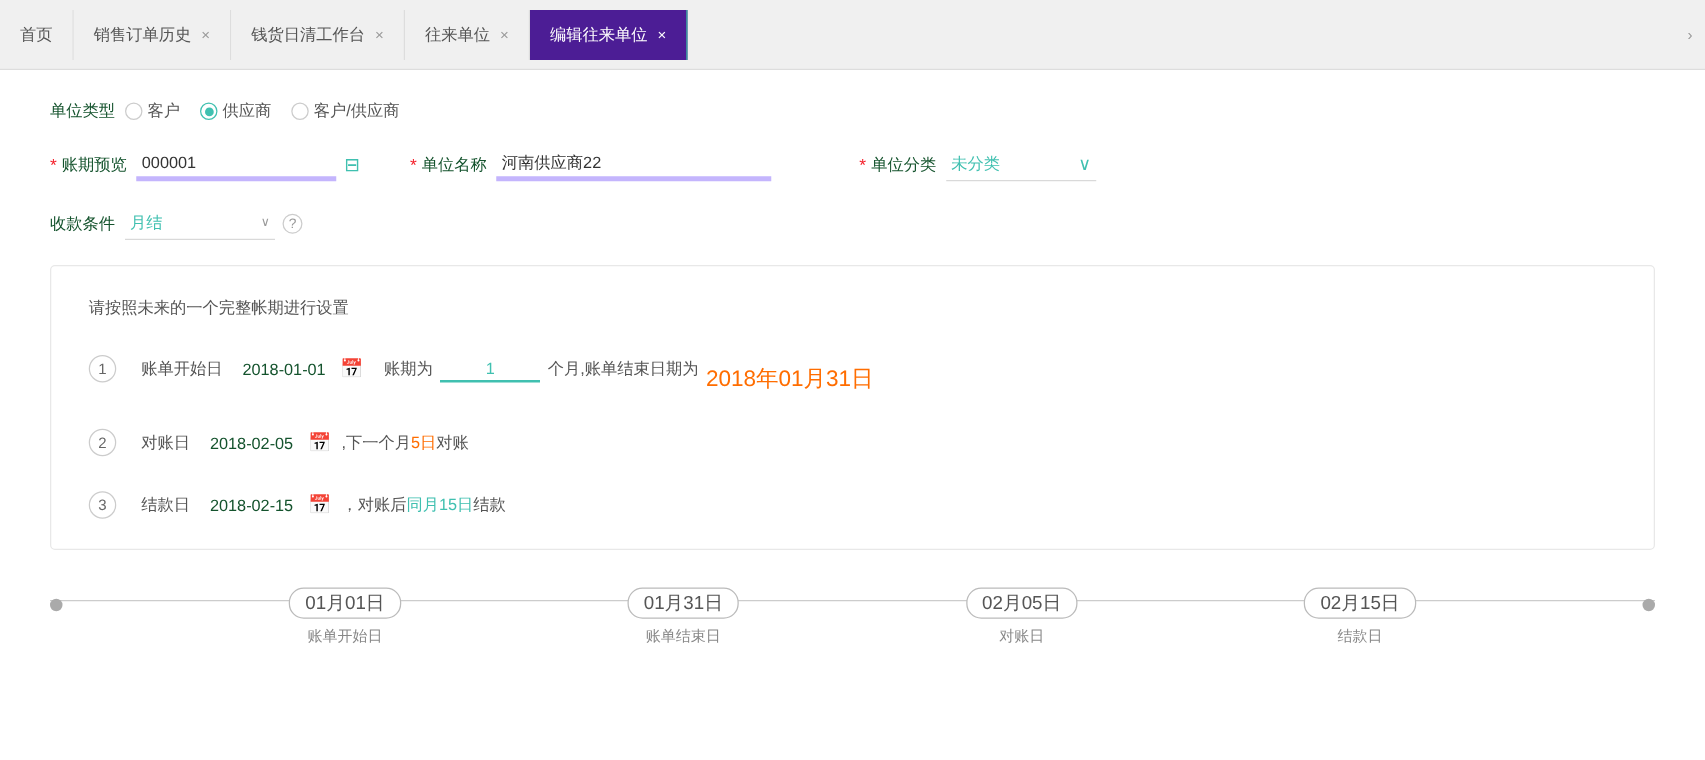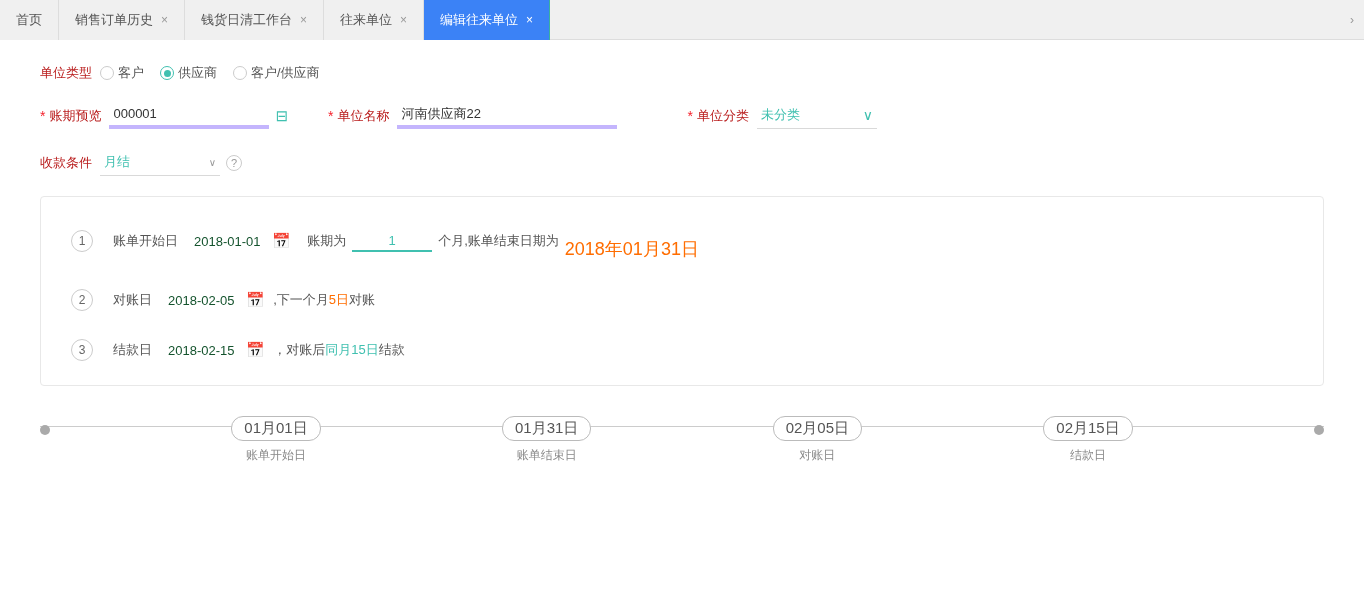"首页" .tabs-bar { height: 40px -> 56px }
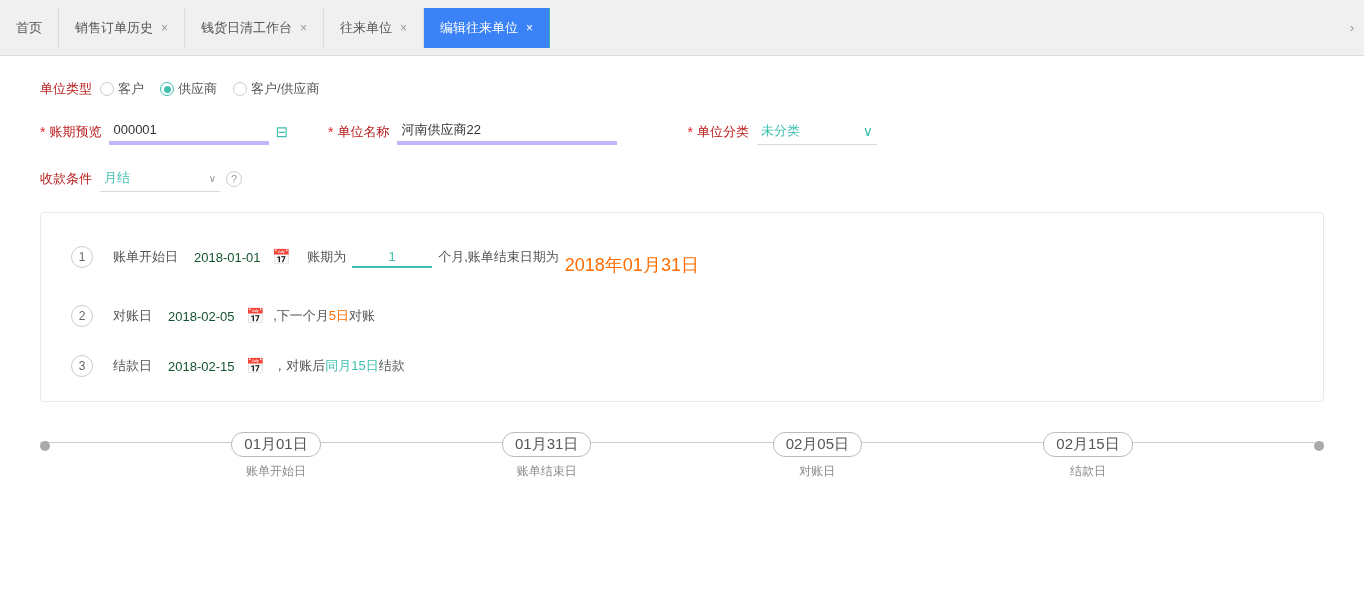"编辑往来单位" .tab.active-teal { background: #3b82f6 -> #4c1d95 }
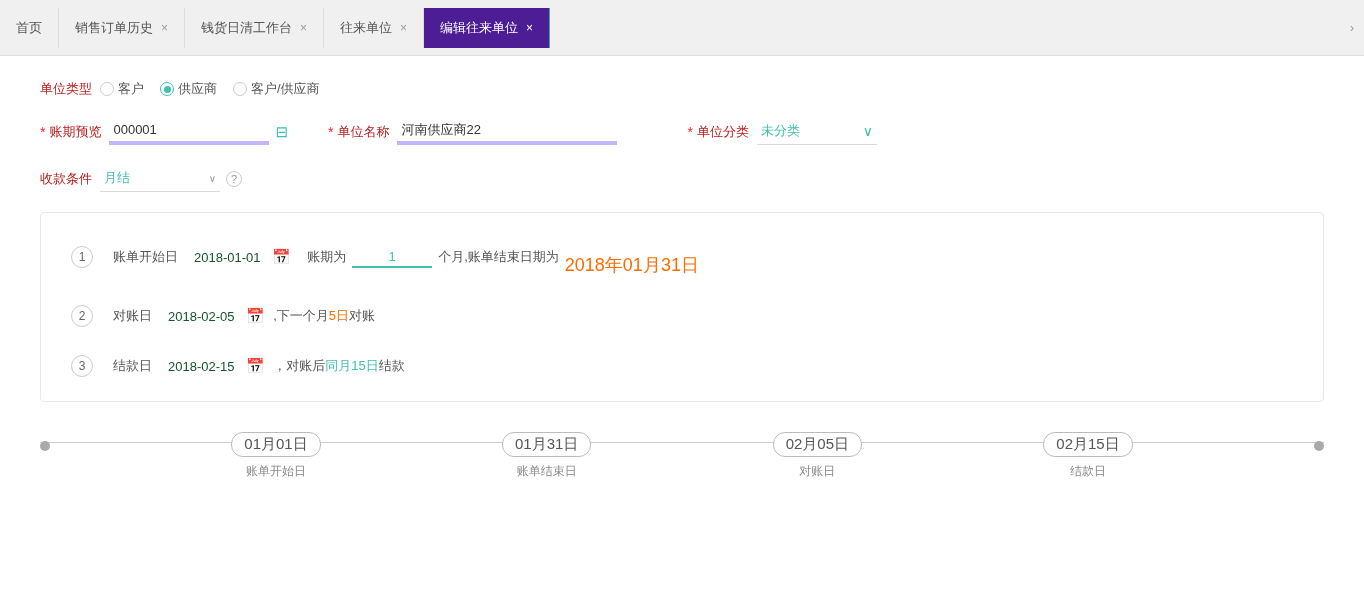"单位类型" .form-label { color: #b91c1c -> #14532d }
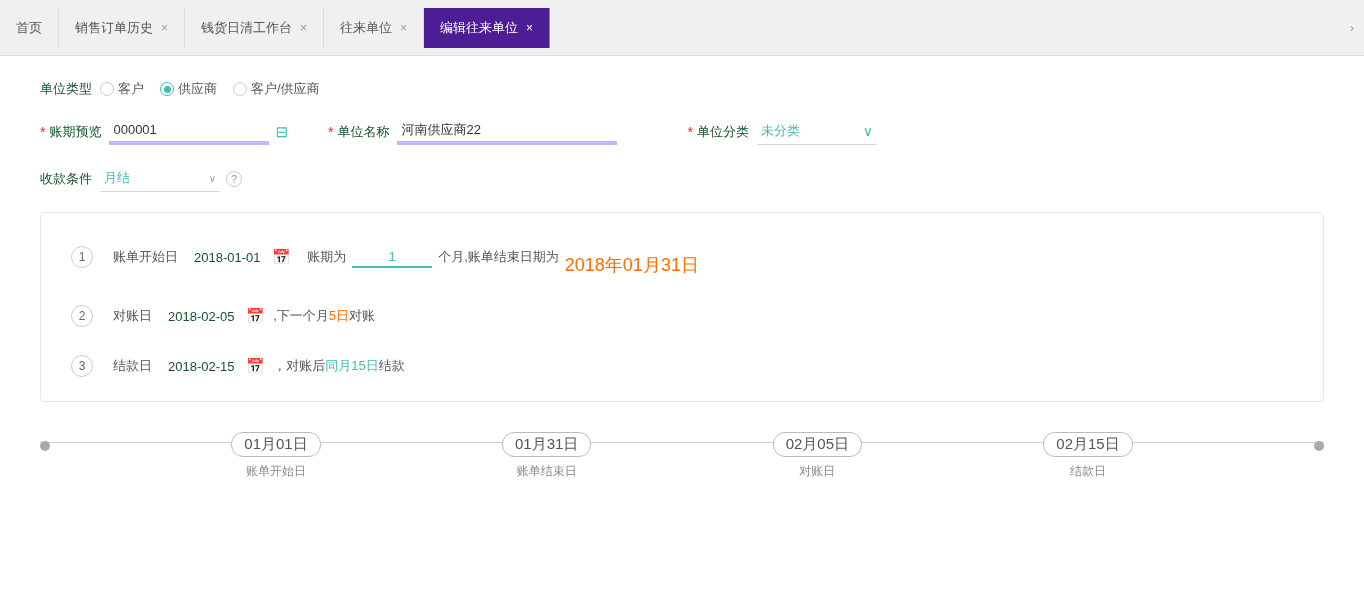"请按照未来的一个完整帐期进行设置" div.section-title { html: none -> <div>请按照未来的一个完整帐期进行设置</div> }
